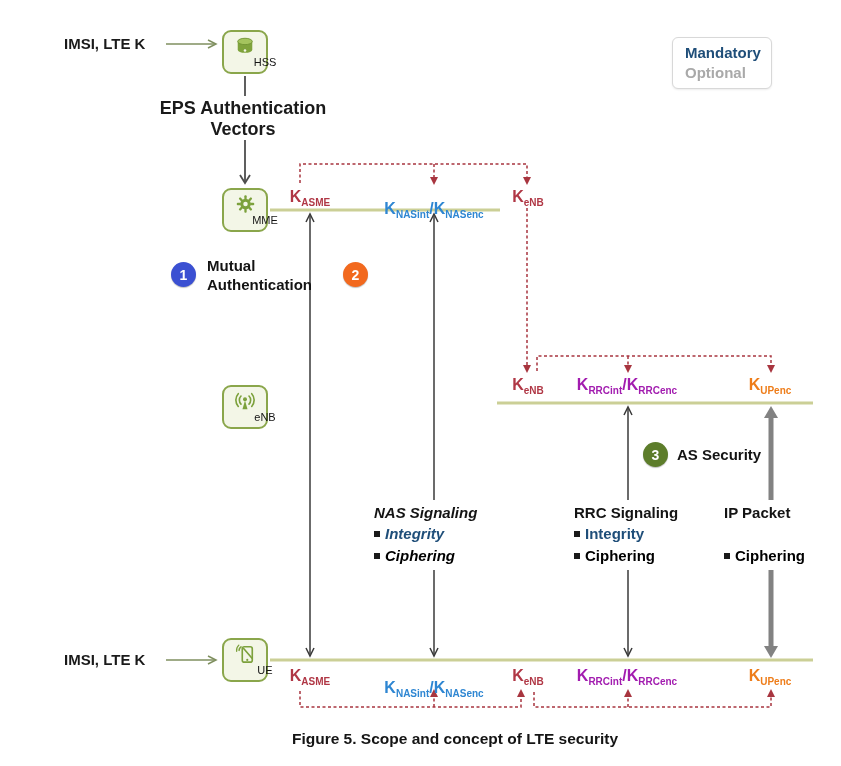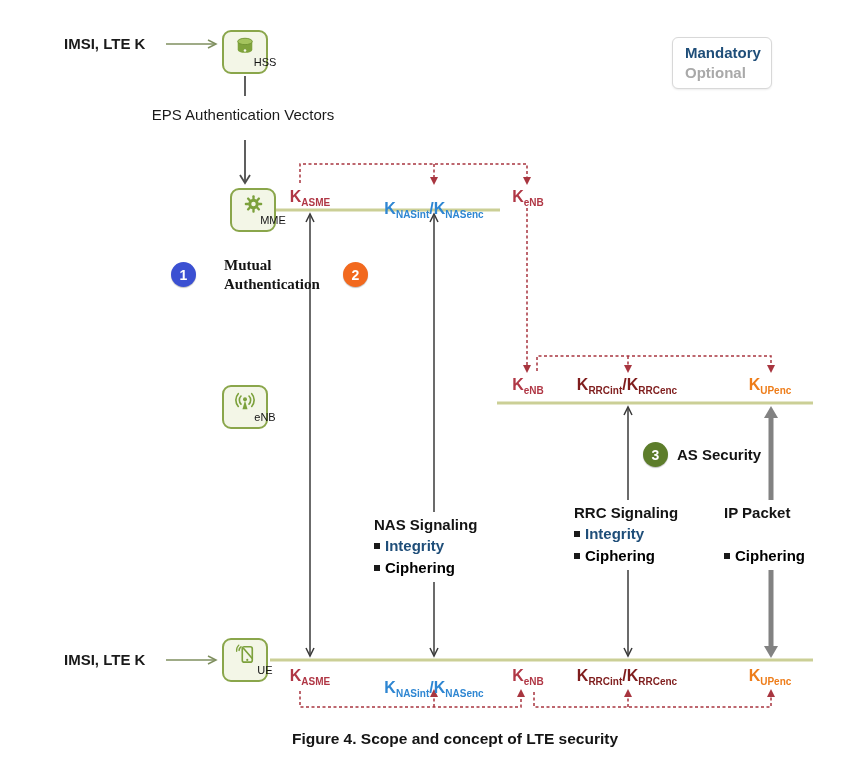"EPS Authentication Vectors" .eps .eps1 { font-size: 15px -> 18px; font-weight: normal -> bold; margin-top: 8px -> none }
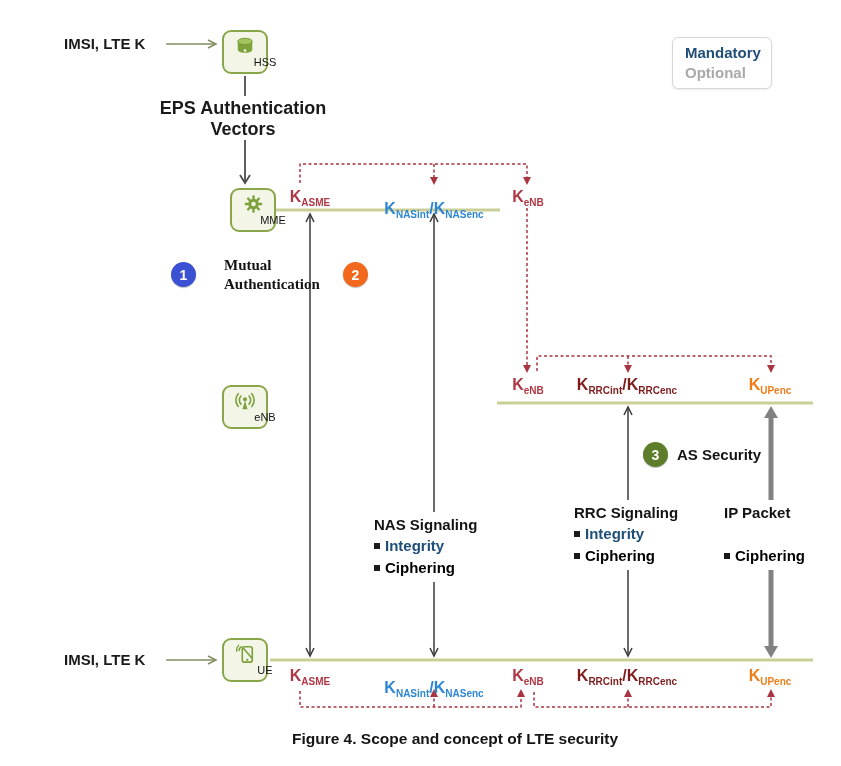"MME" div.node { margin-left: 8px -> none }
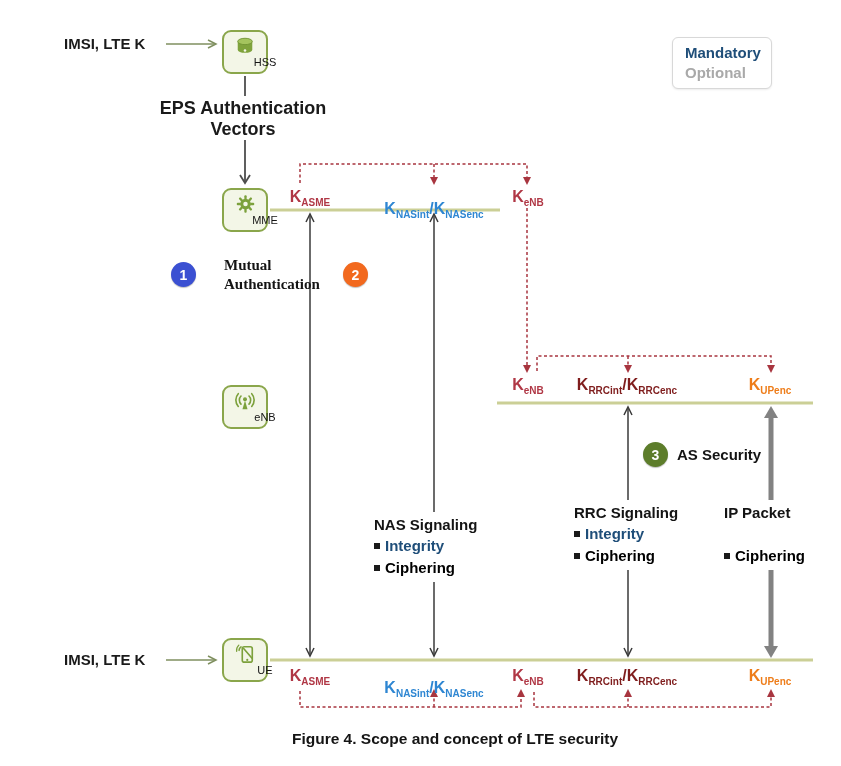"Mutual Authentication" div.step-label { font-family: Liberation Serif, serif -> none; left: 224px -> 207px }
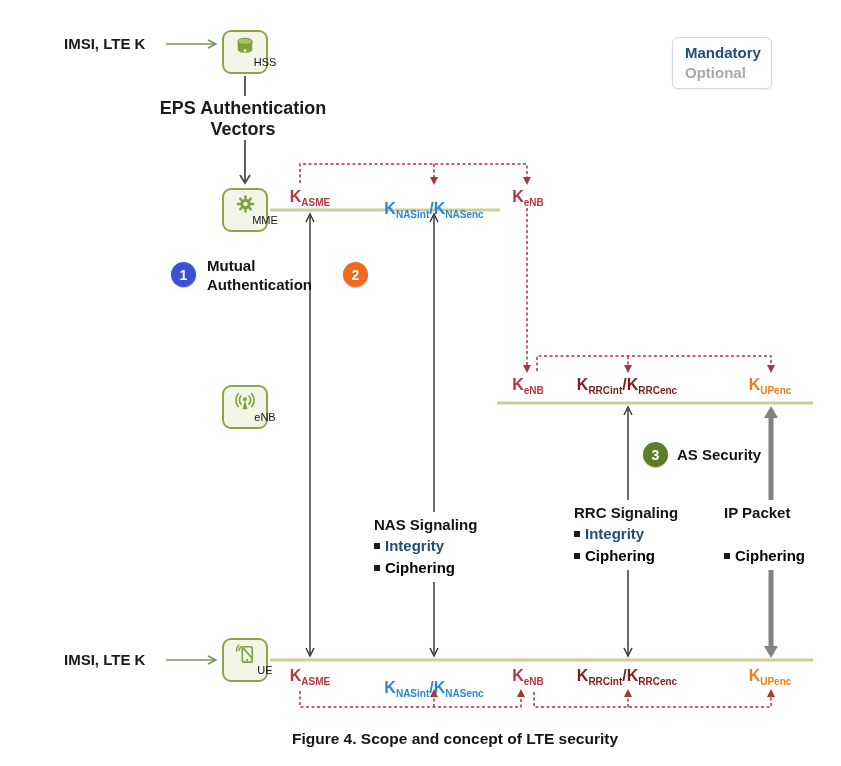"KRRCint/KRRCenc" .c-purple { color: #7f1d1d -> #a21caf }
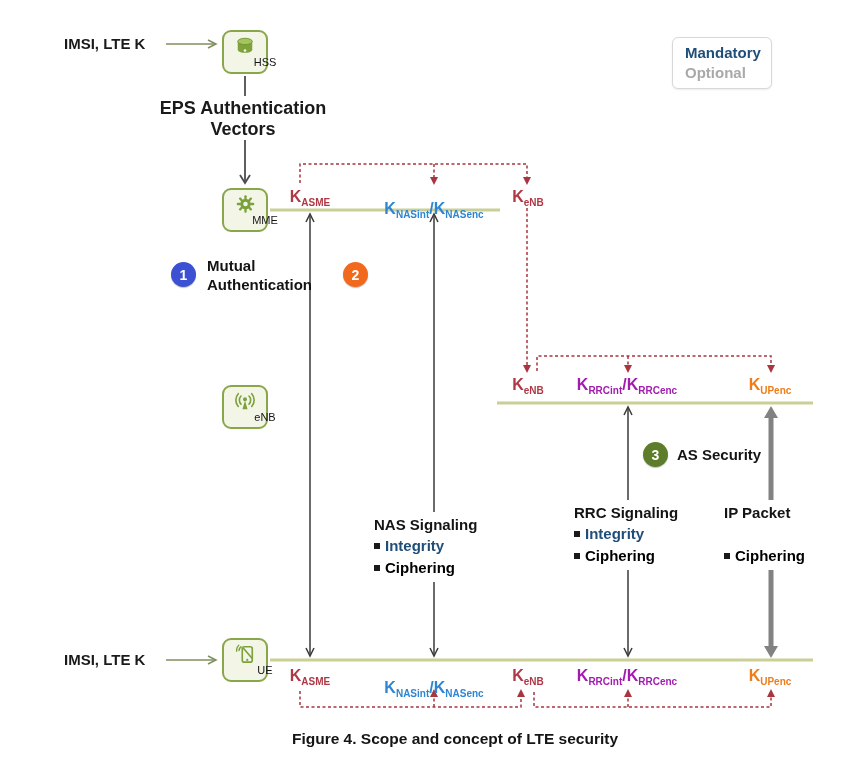"NAS Signaling" div.sig-block { font-style: none -> italic; top: 512px -> 500px }
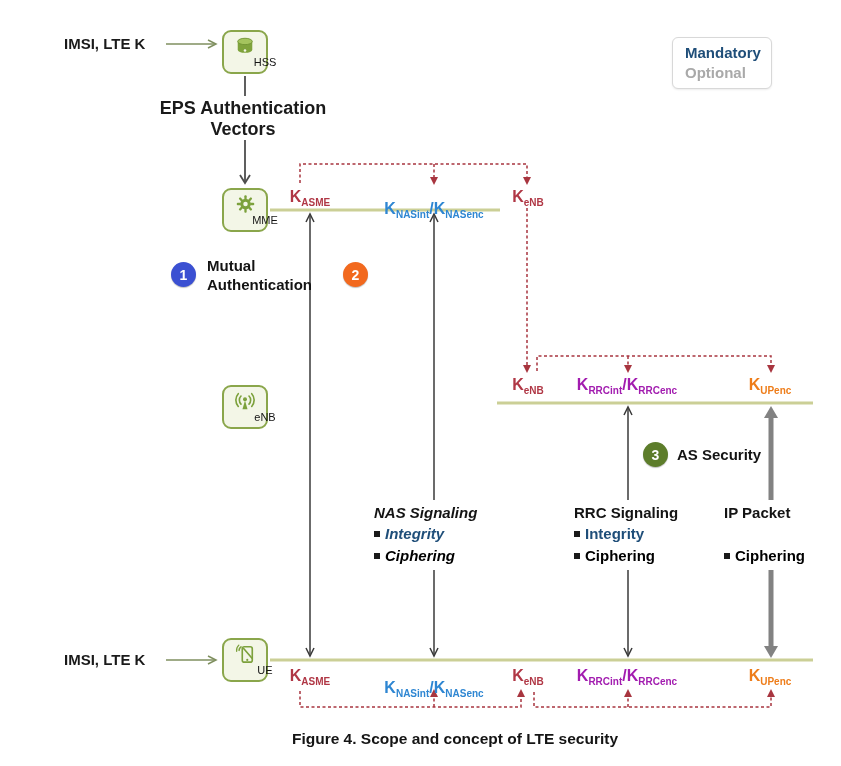"Figure 4. Scope and concept" div.caption { text: 4 -> 5 }
